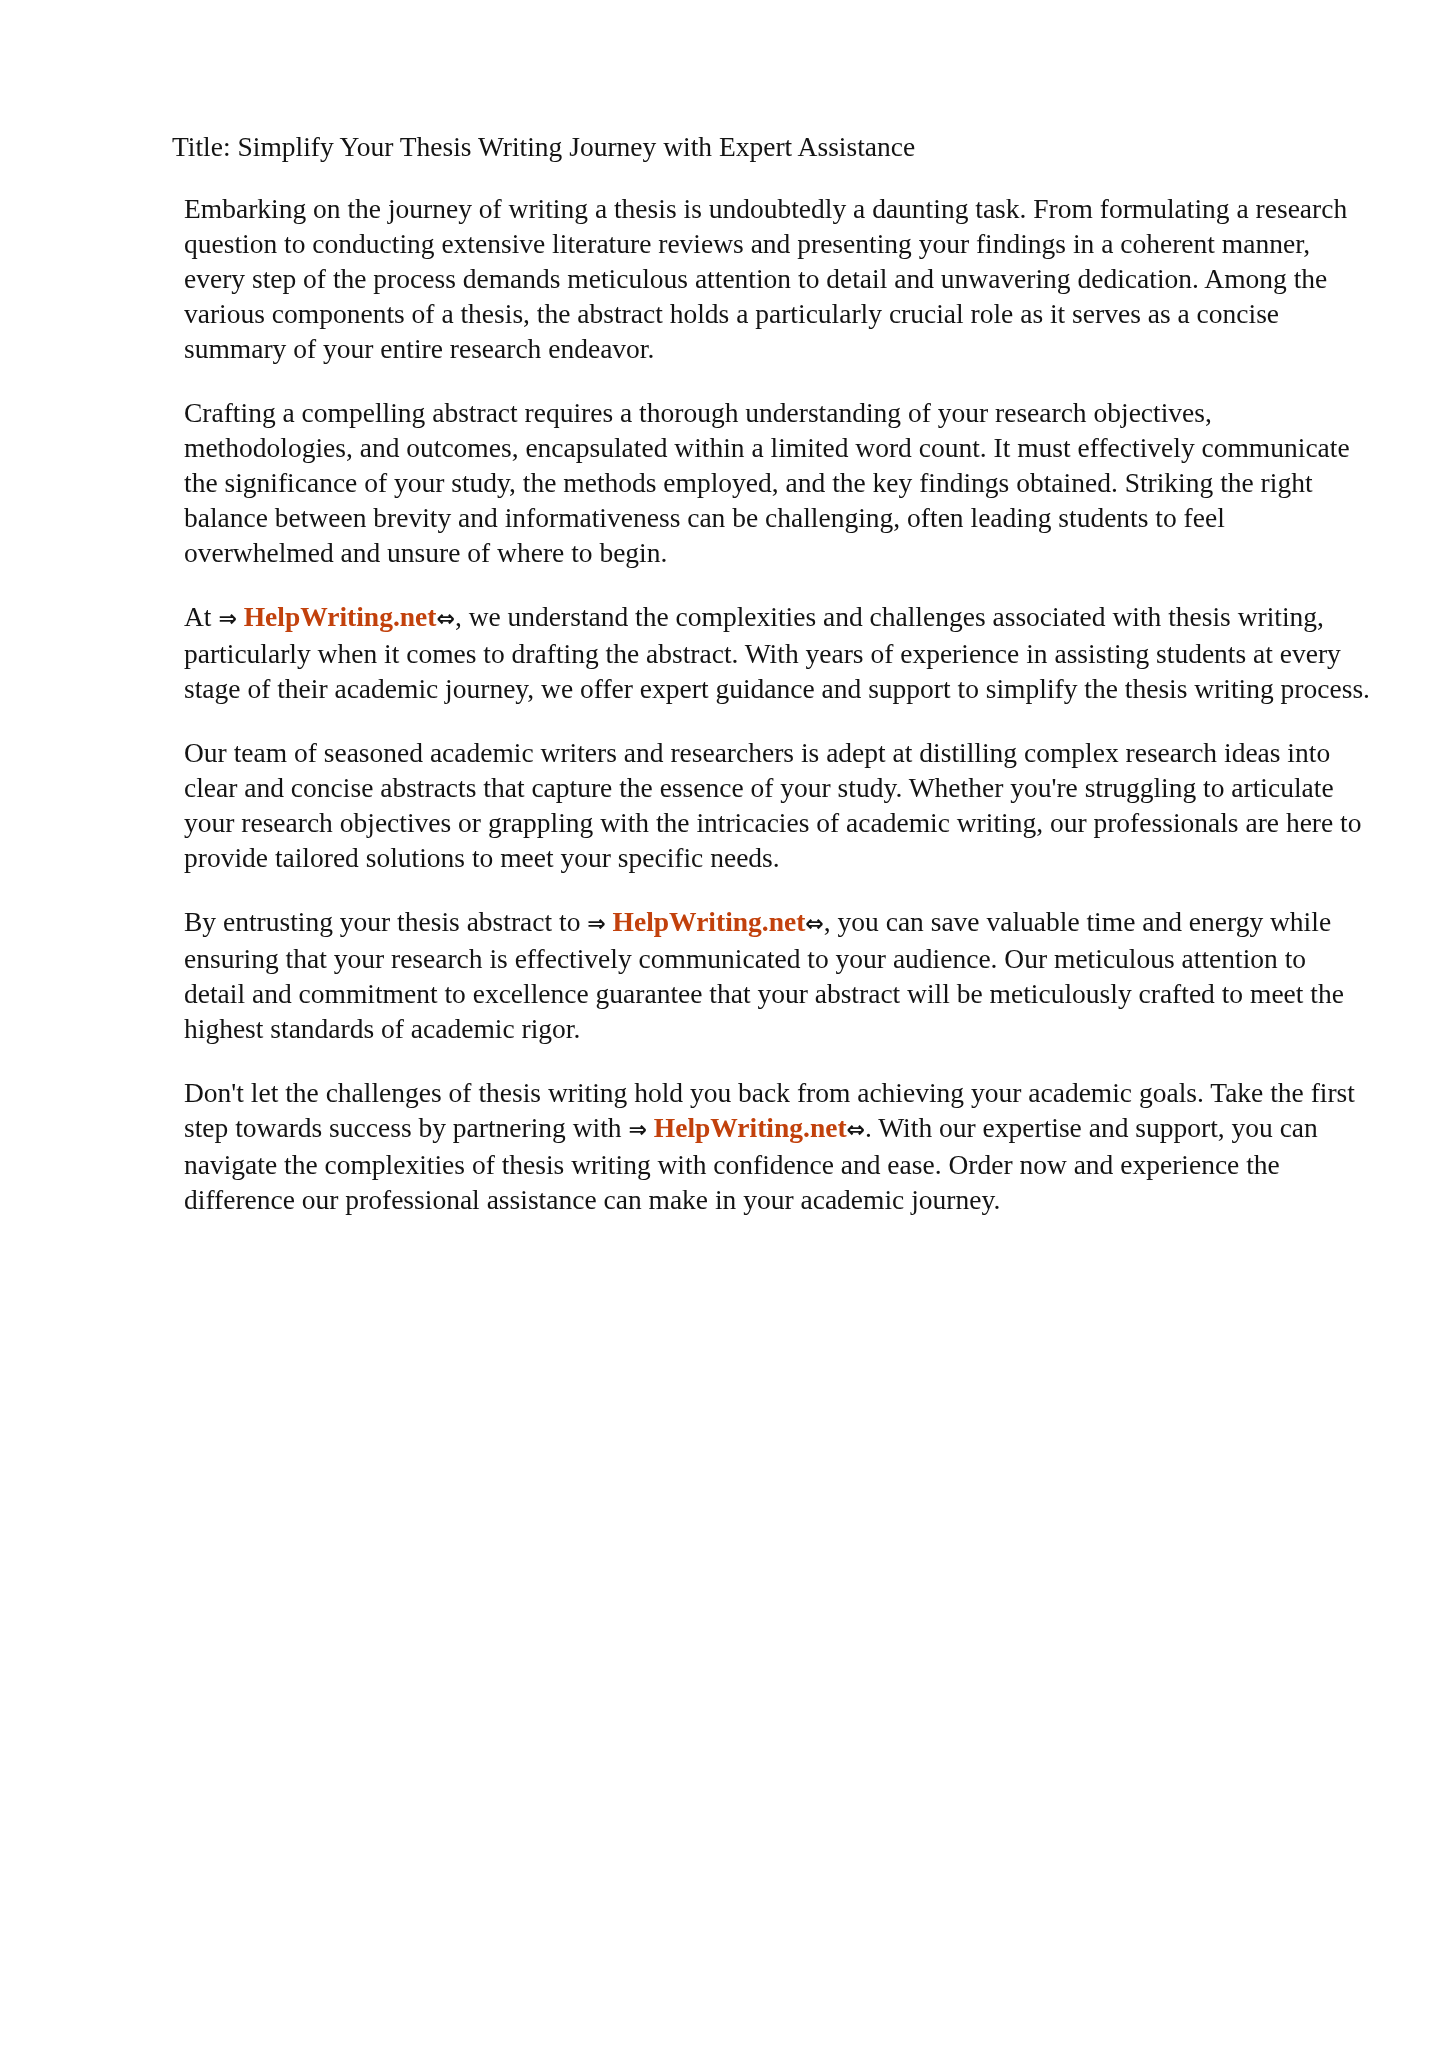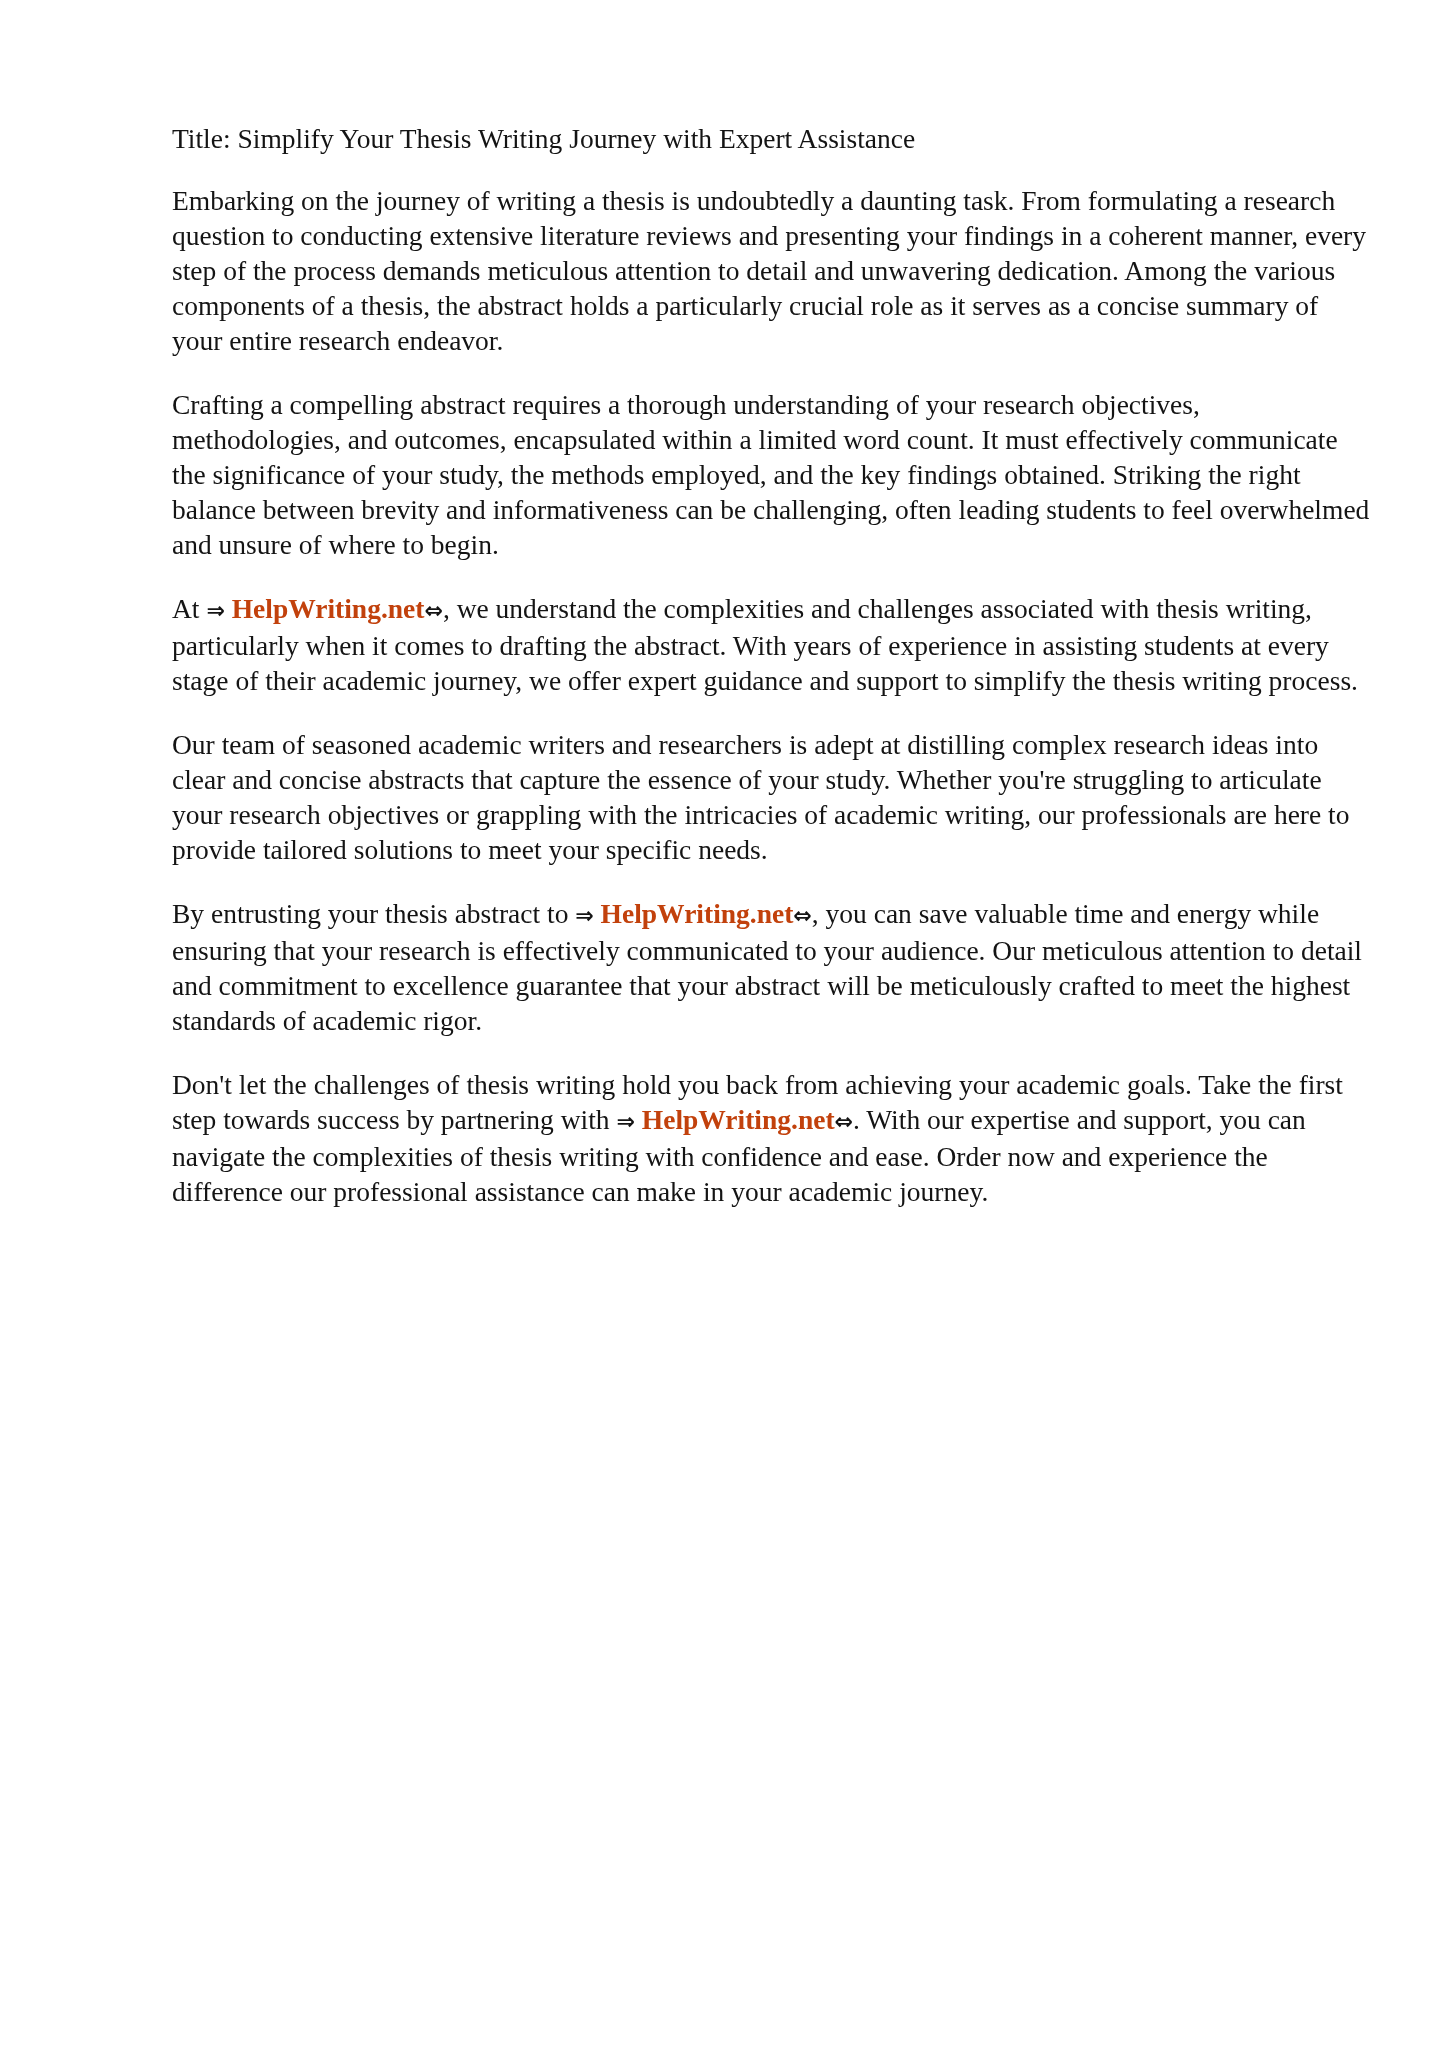"Title: Simplify Your Thesis Writing" .title { margin: 0 0 27px 0 -> 8px 0 27px 0 }
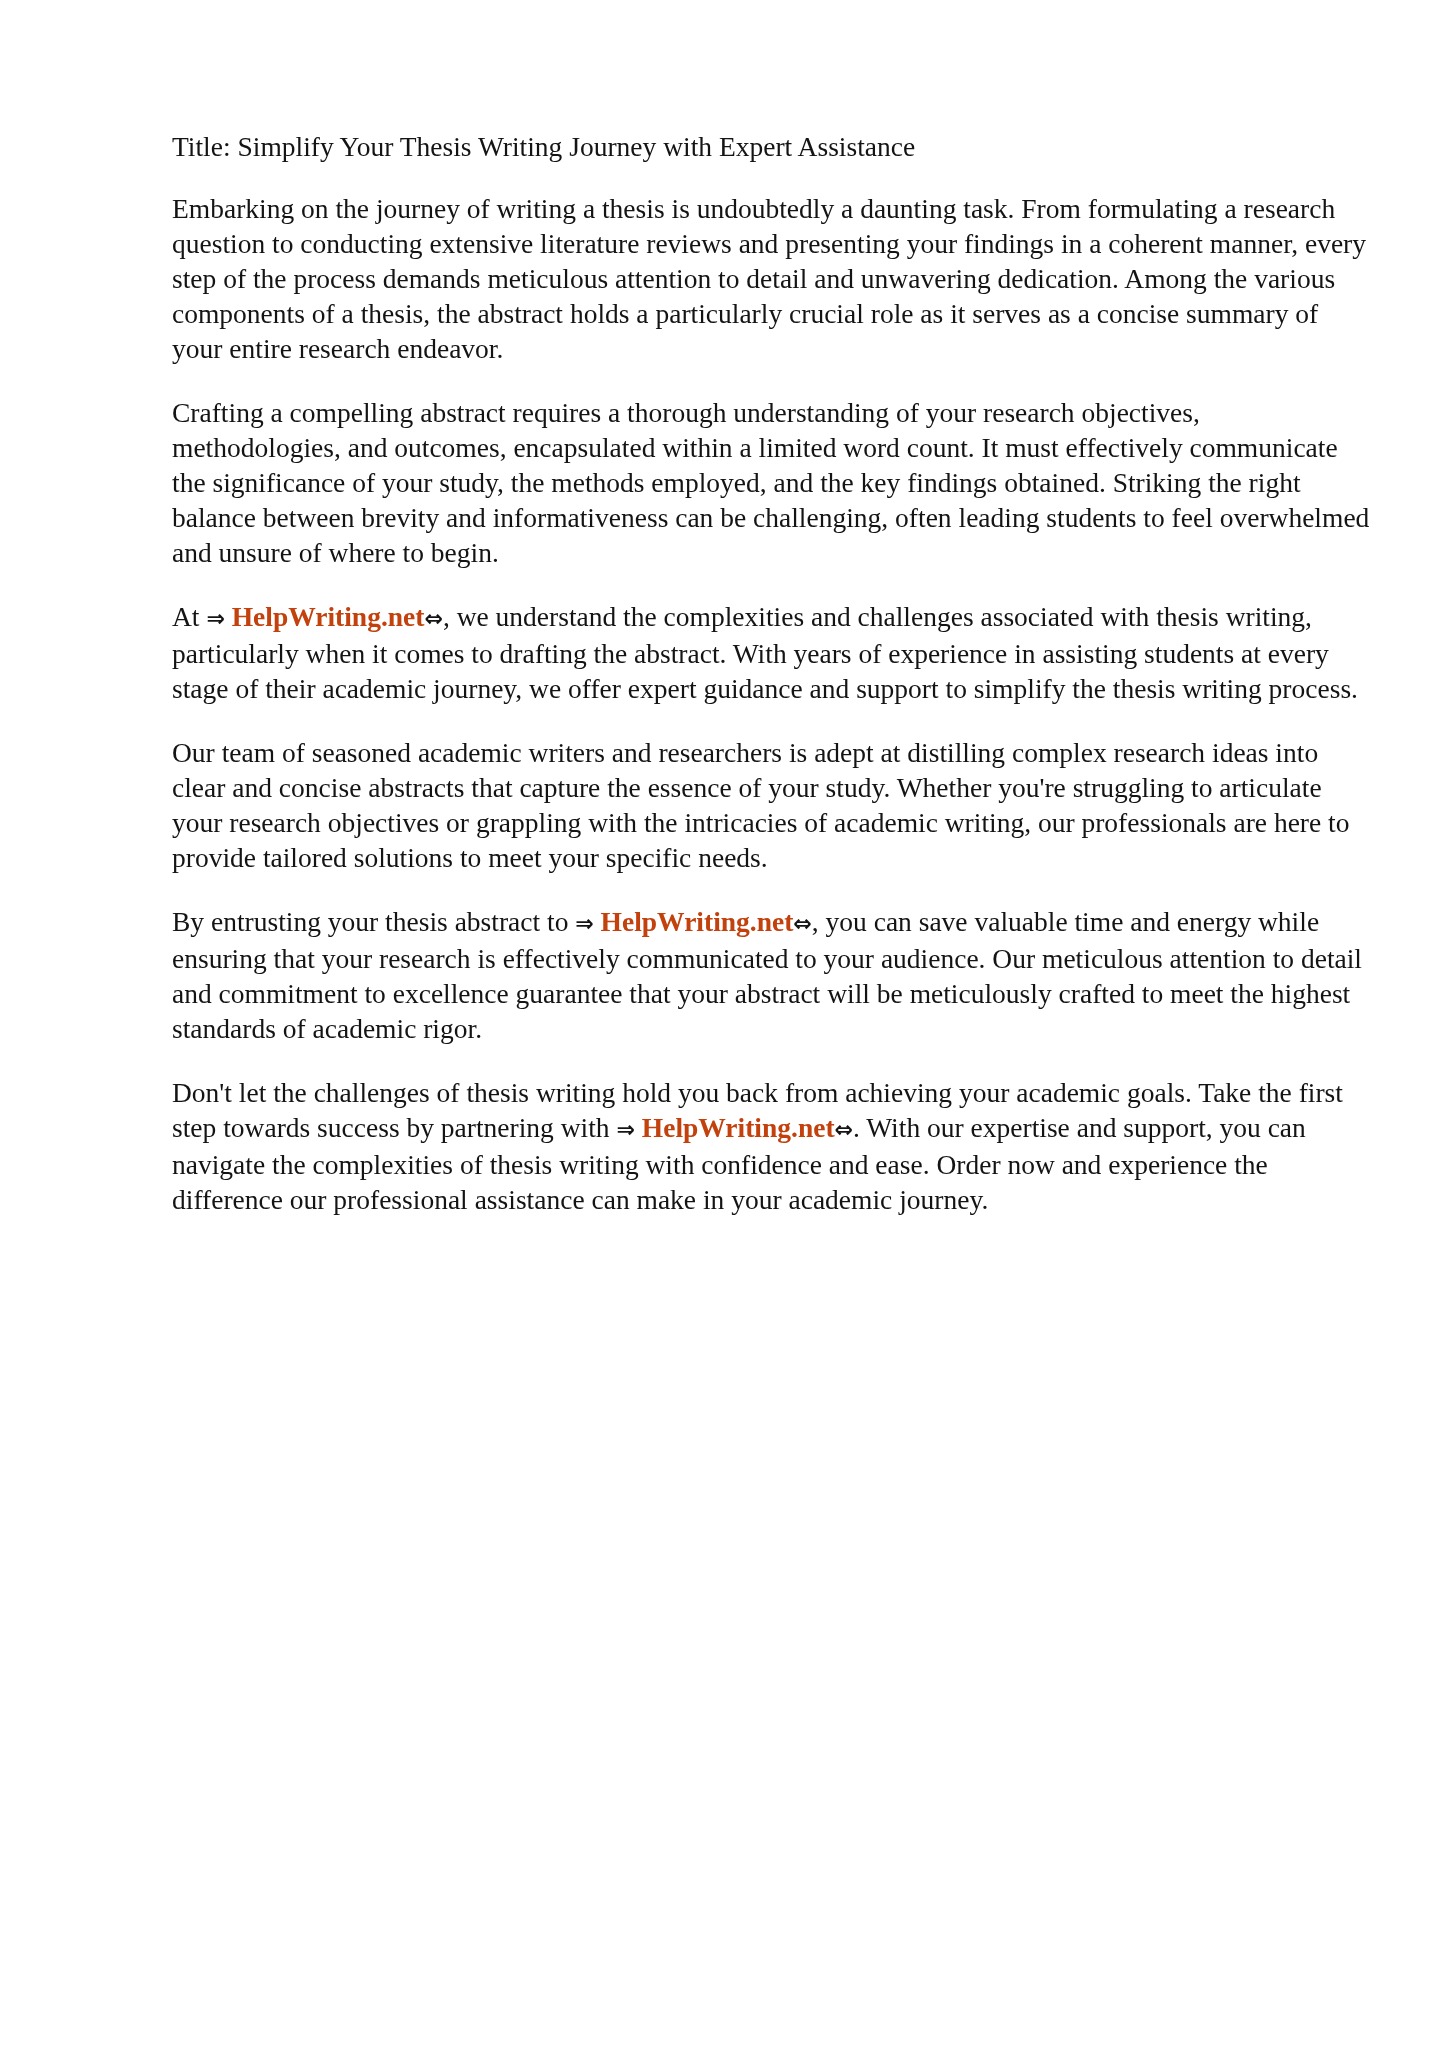"Embarking on the journey of" .para { margin: 0 0 29px 0 -> 0 0 29px 12px }
